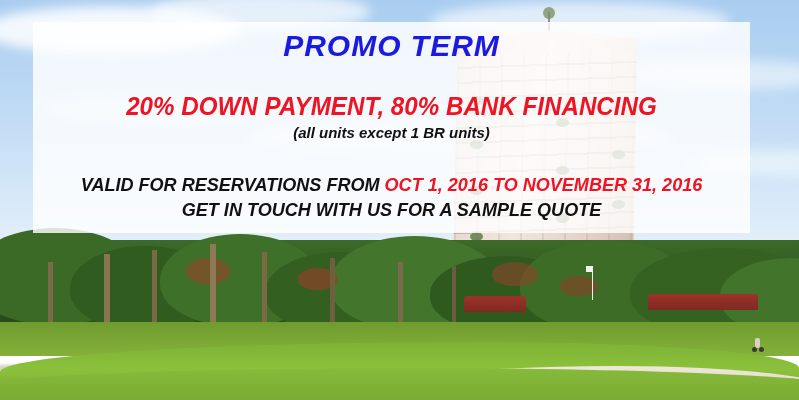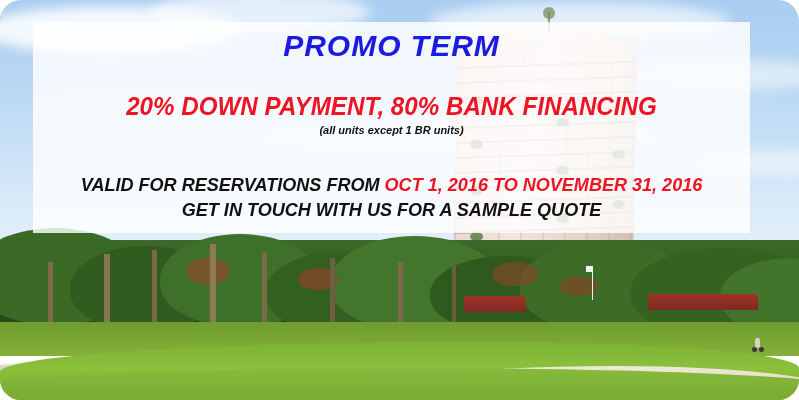"PROMO TERM" #banner { border-radius: 21px -> none }
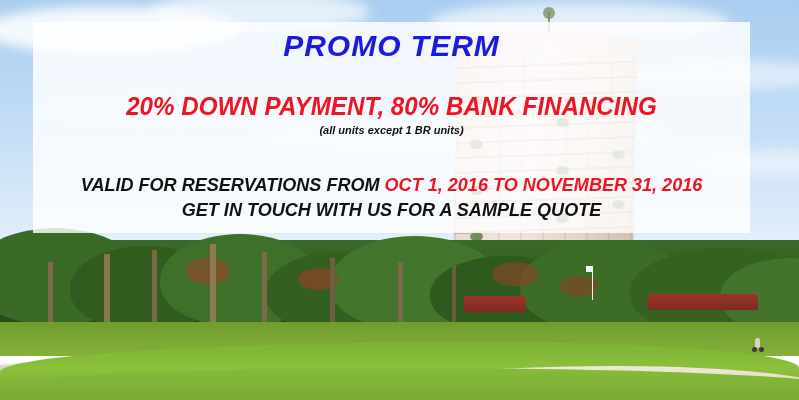"(all units except 1 BR" .subnote { font-size: 11px -> 15px }
